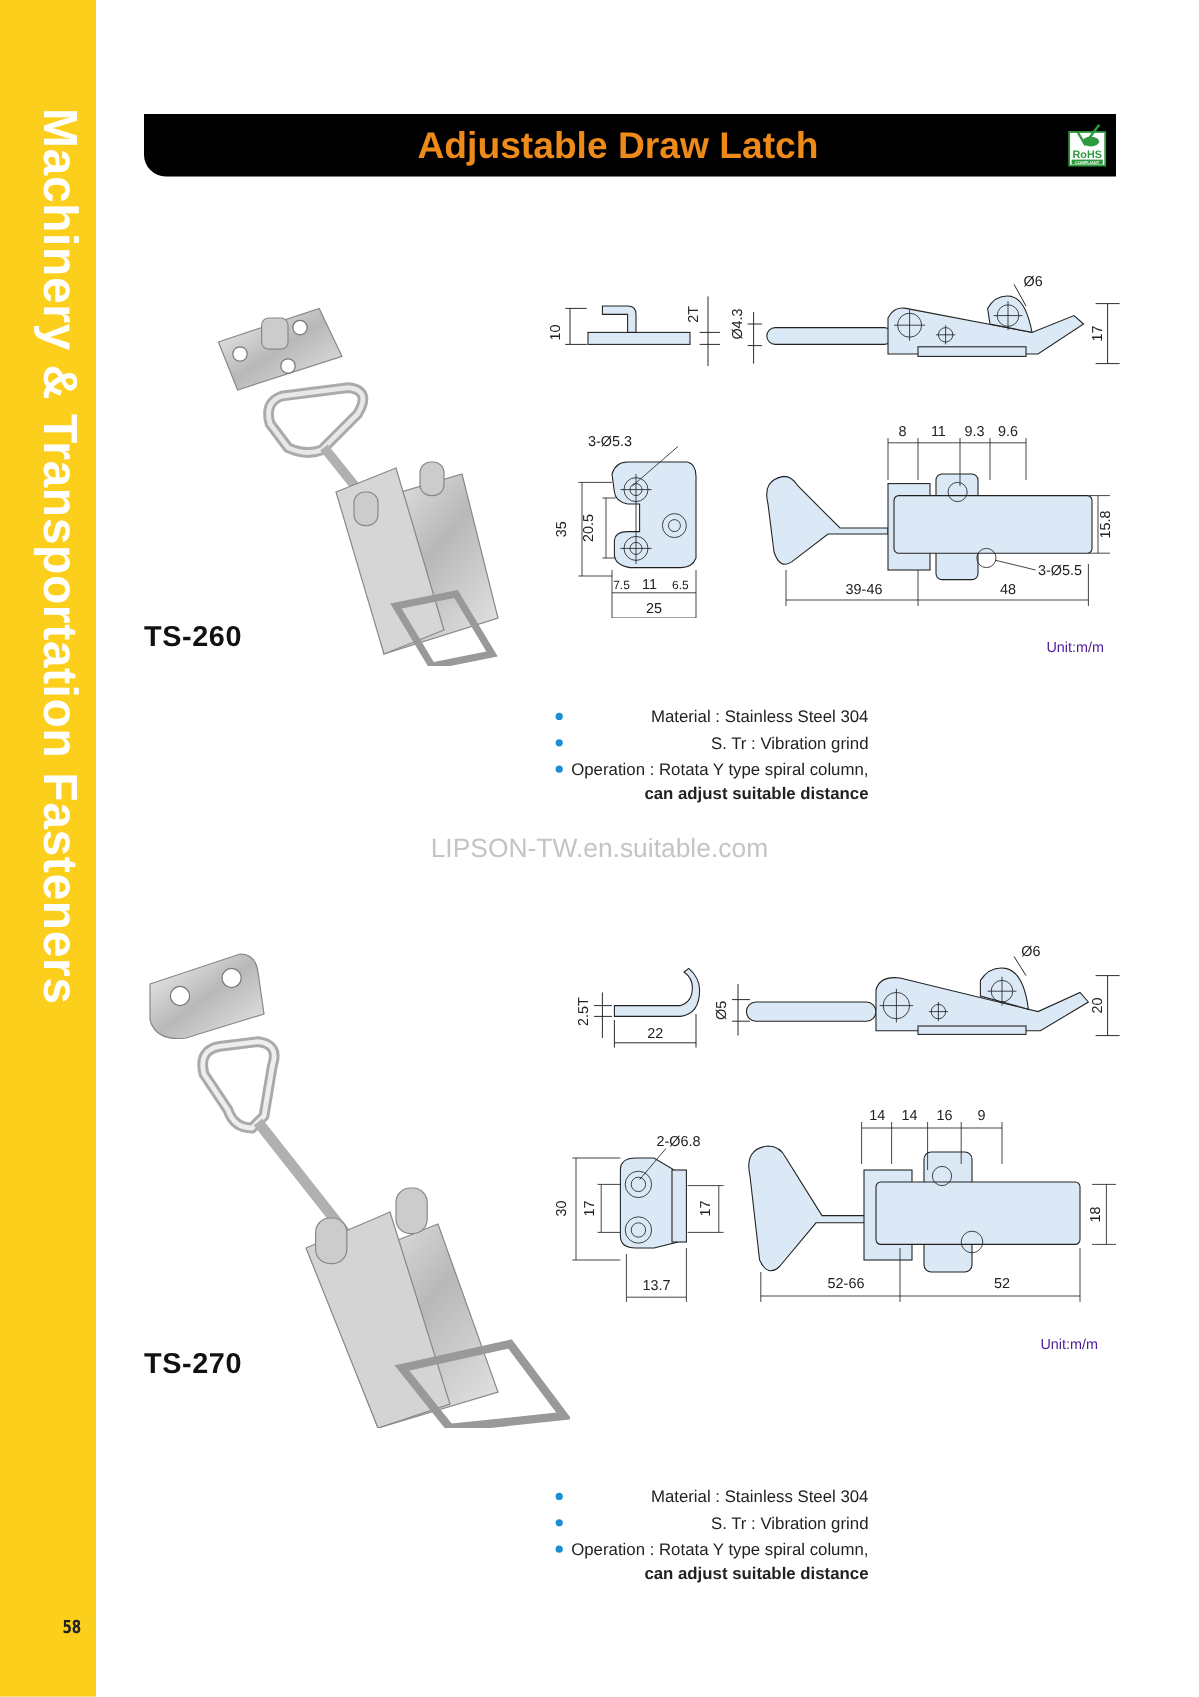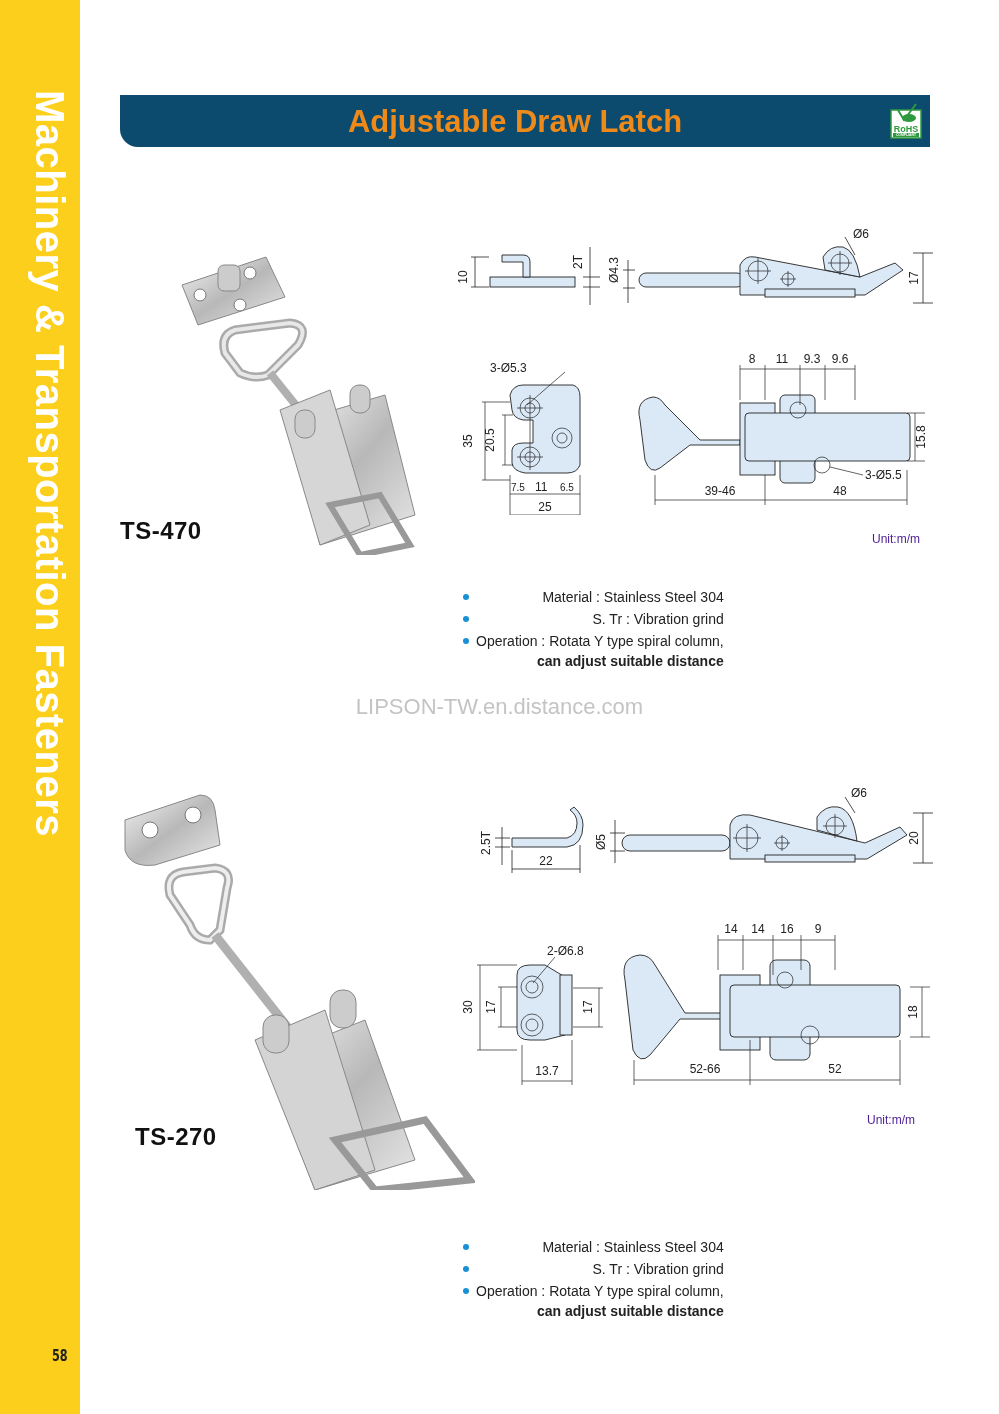"Adjustable Draw Latch" .header-bar { background: #0c4a6e -> #000000 }
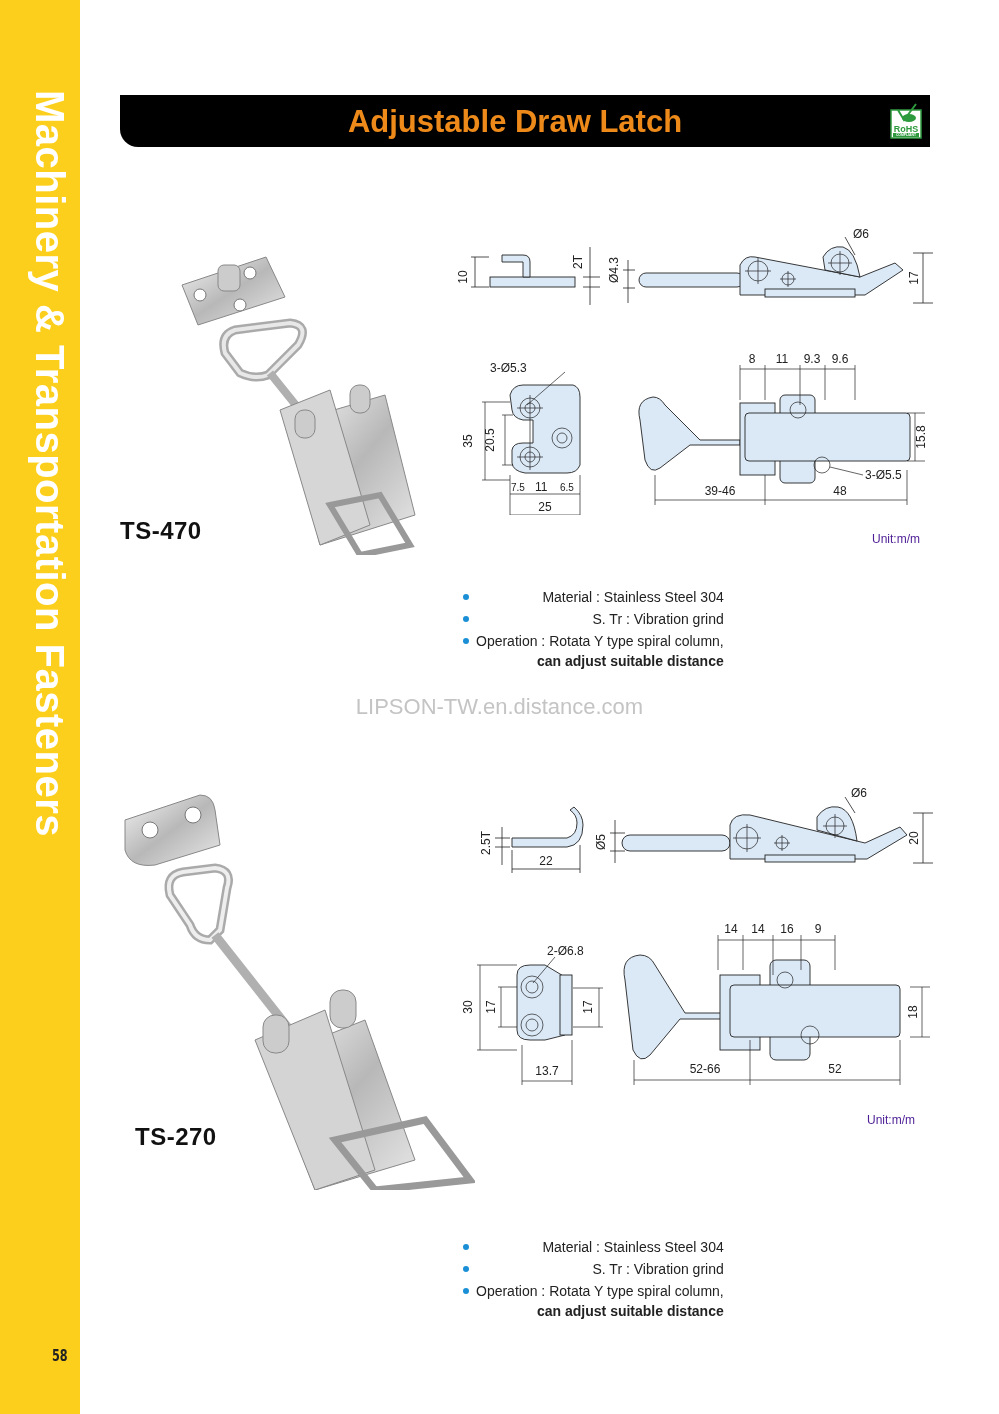"TS-470" div.model { text: TS-470 -> TS-260 }
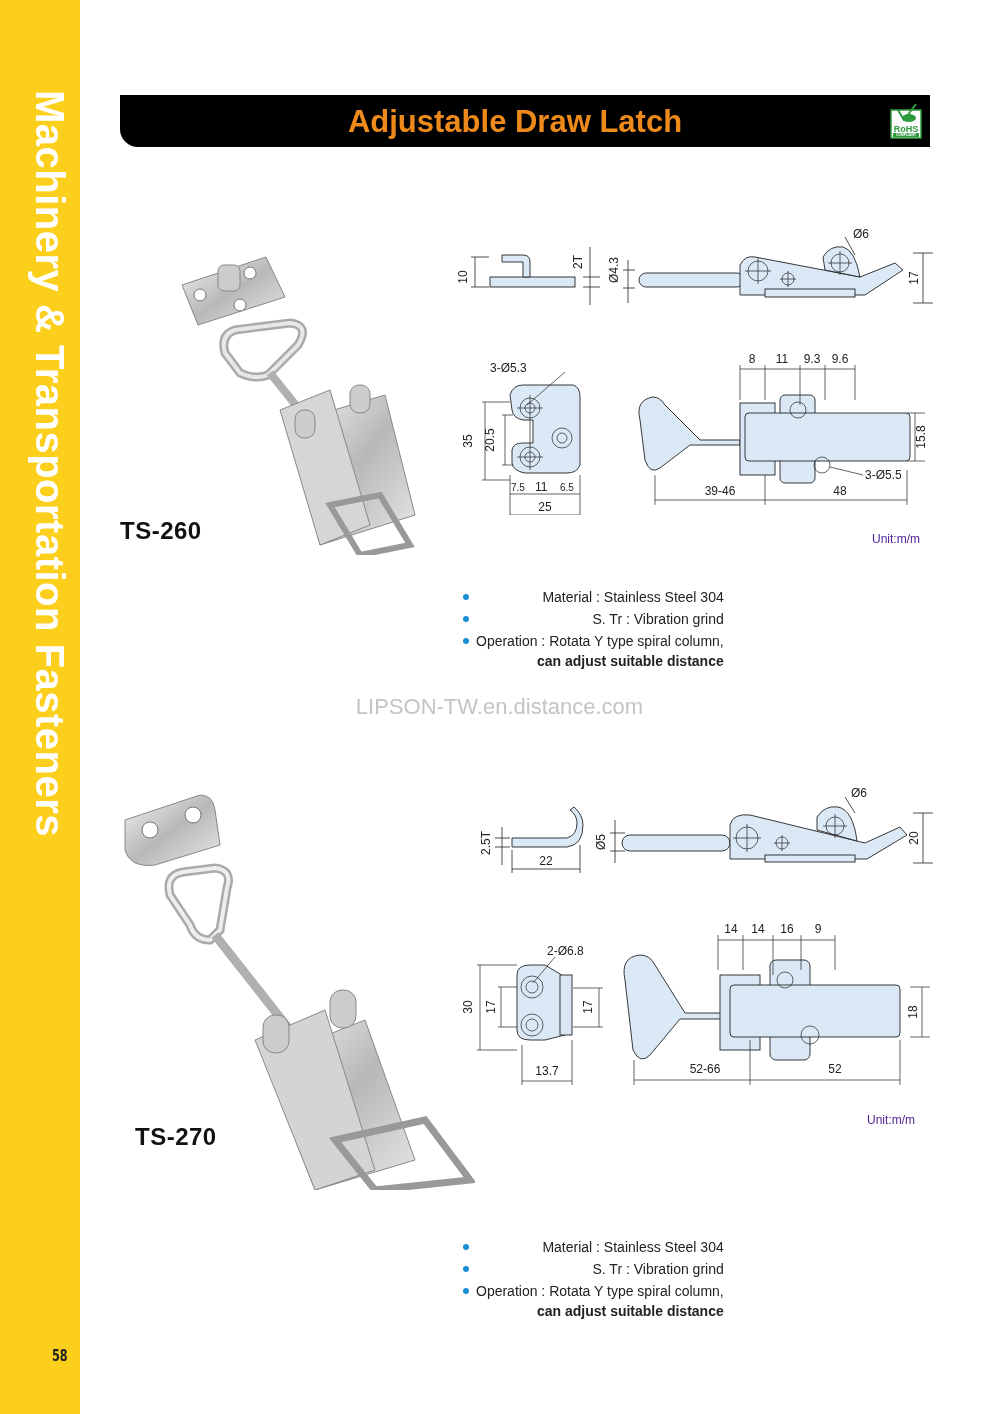"LIPSON-TW.en.distance.com" div.watermark { text: LIPSON-TW.en.distance.com -> LIPSON-TW.en.suitable.com }
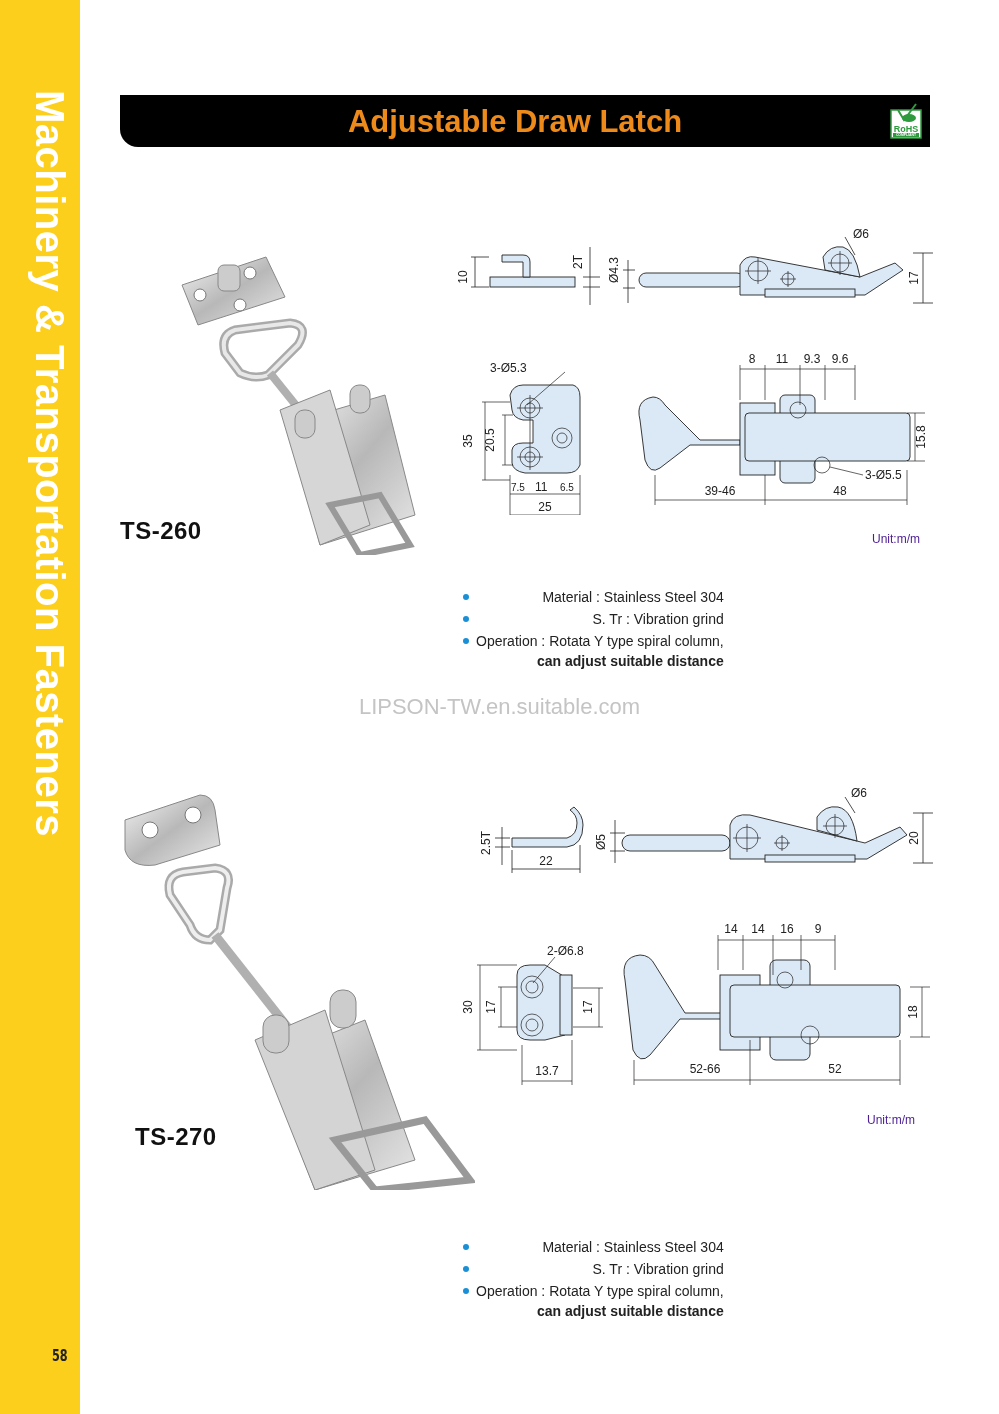"TS-270" div.model { left: 135px -> 120px }
